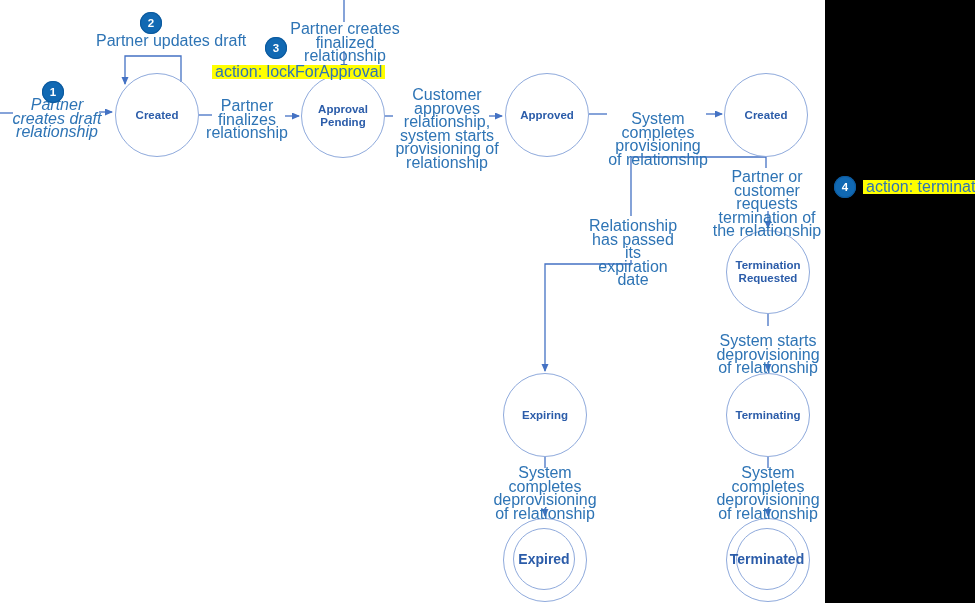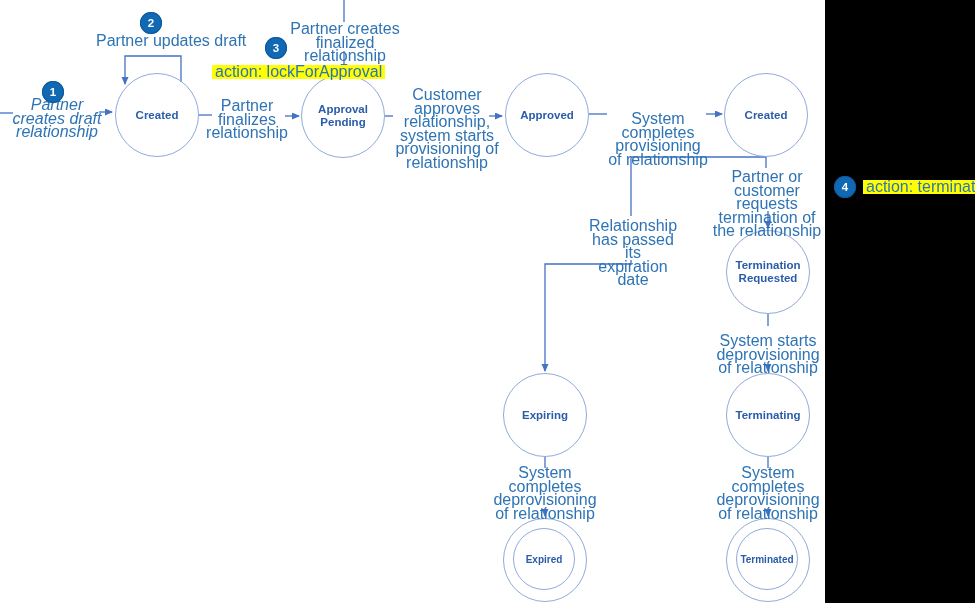"Expired" .state-inner { font-size: 10px -> 14px }
